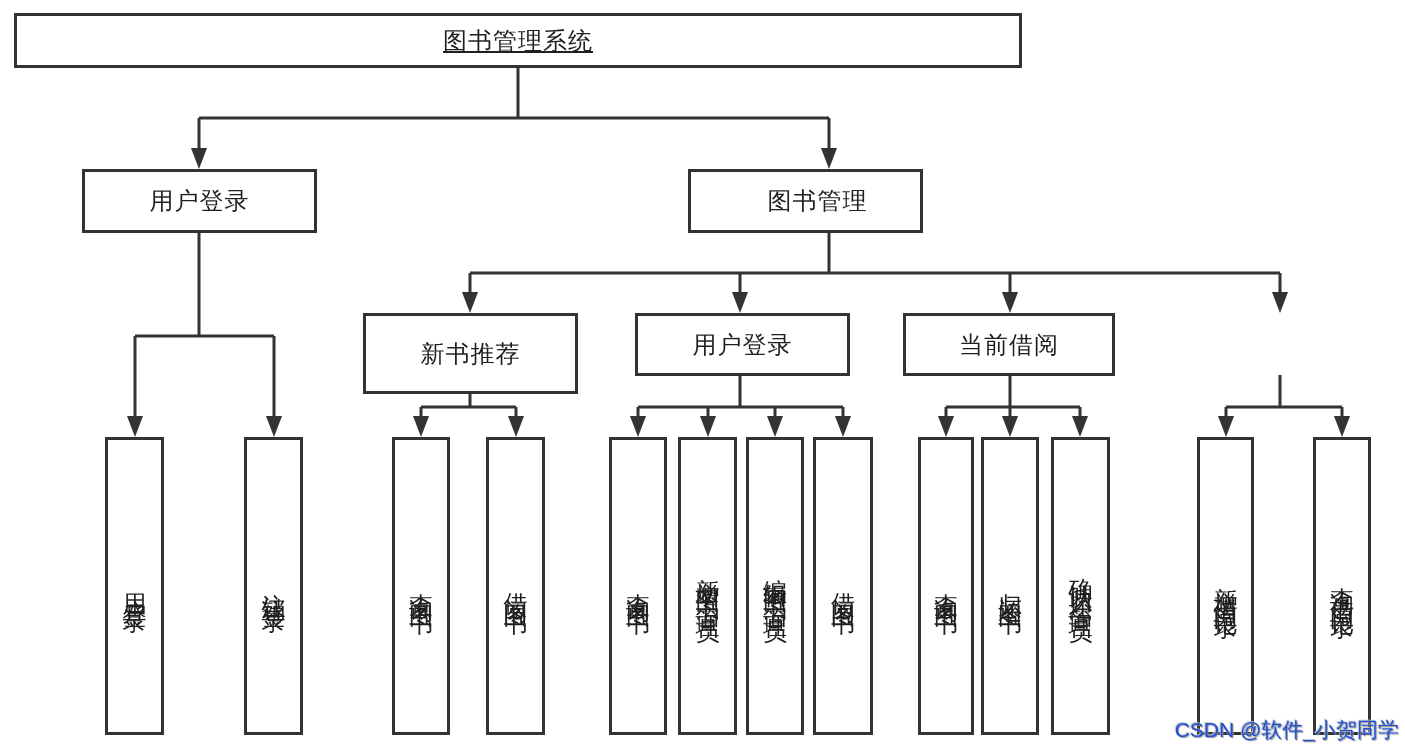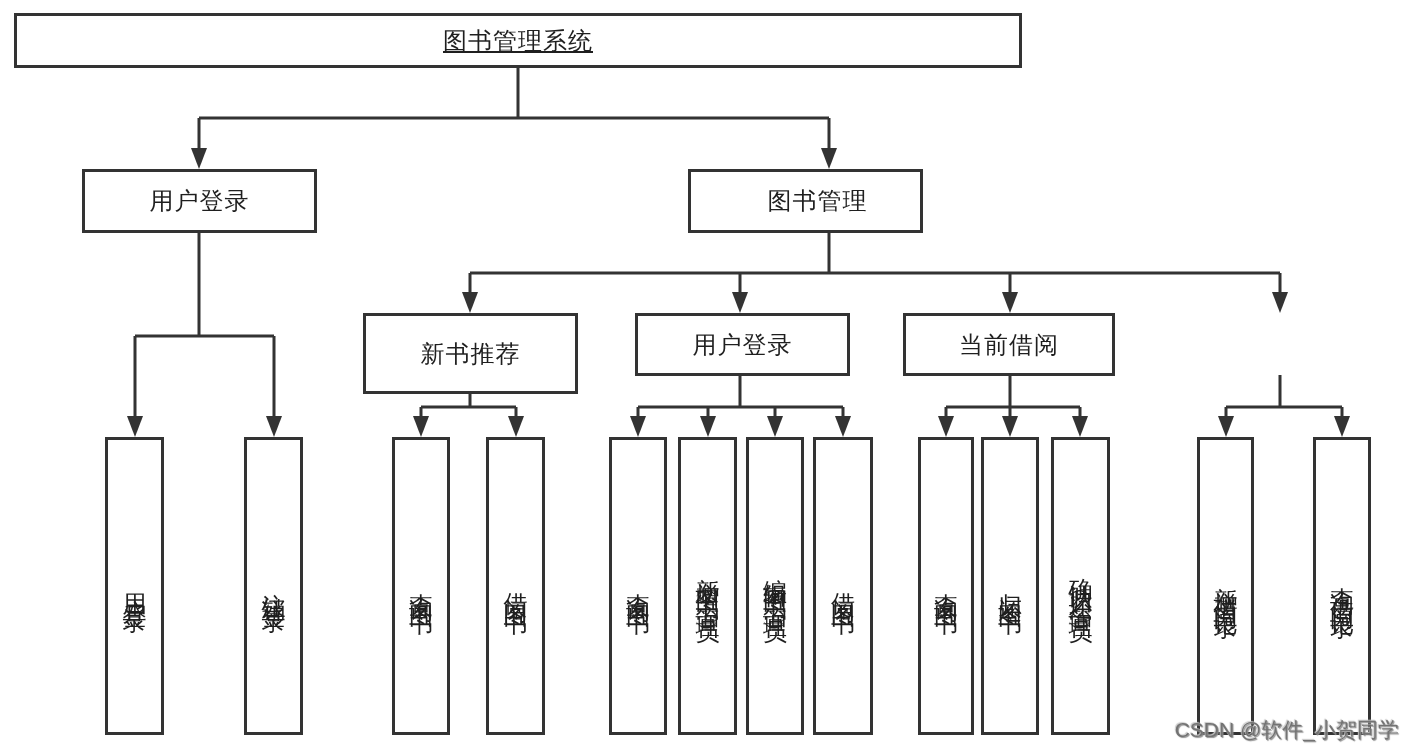"CSDN @软件_小贺同学" .watermark { color: #737373 -> #1d4ed8 }
